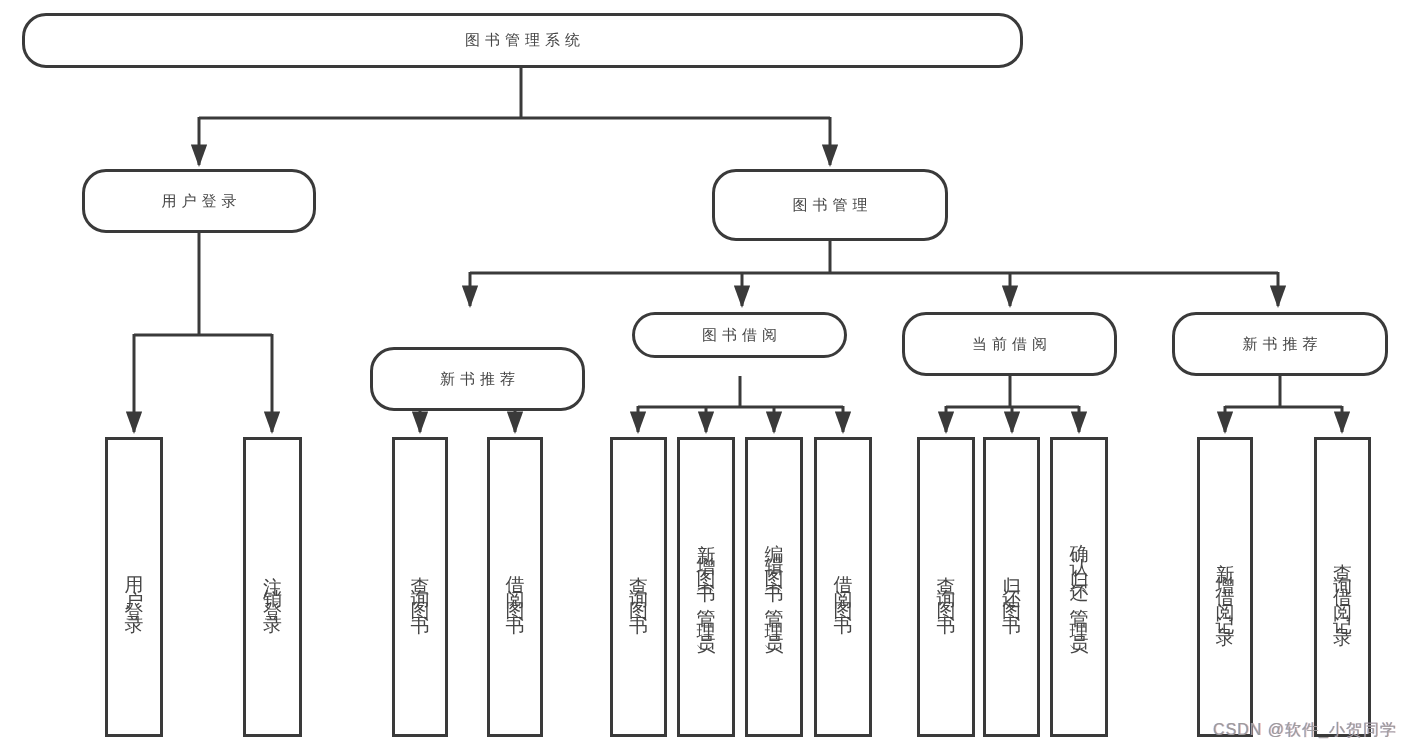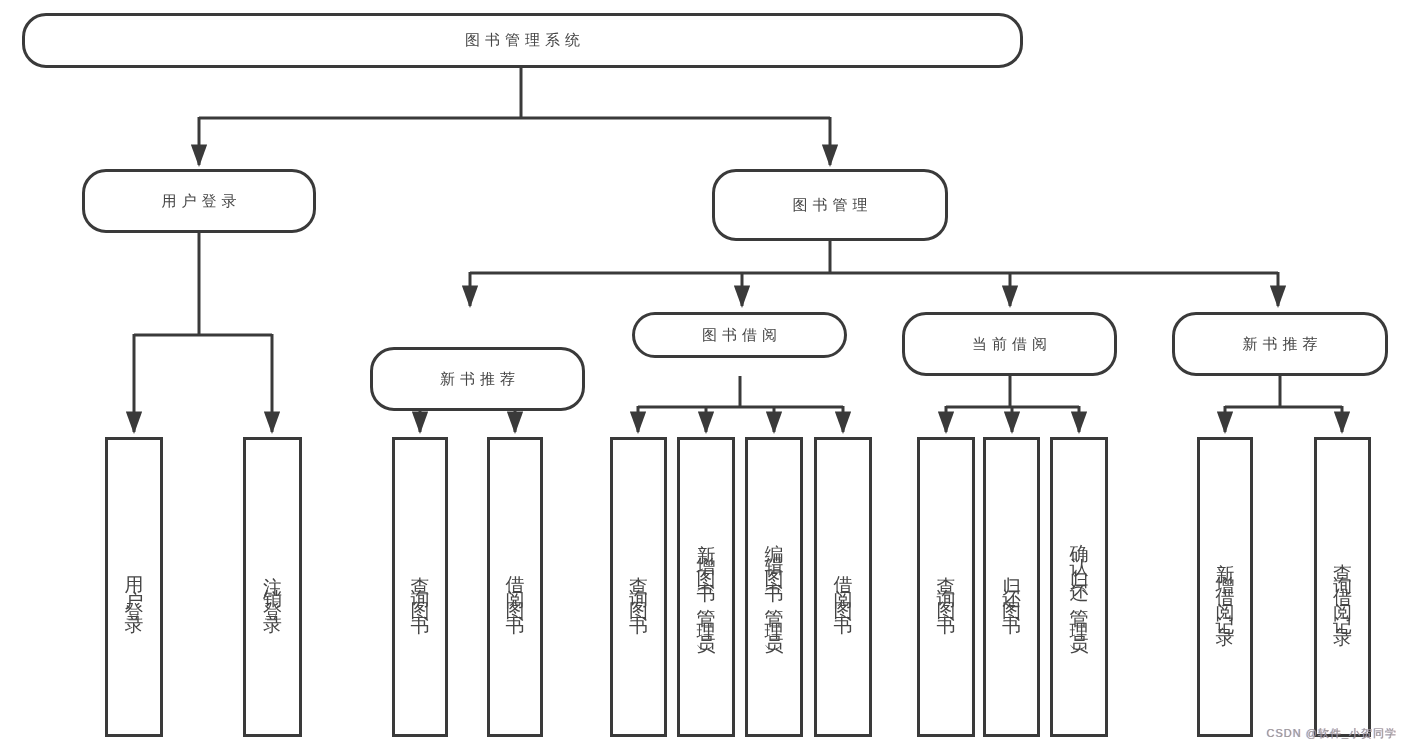"CSDN @软件_小贺同学" #watermark { font-size: 11px -> 16px }
